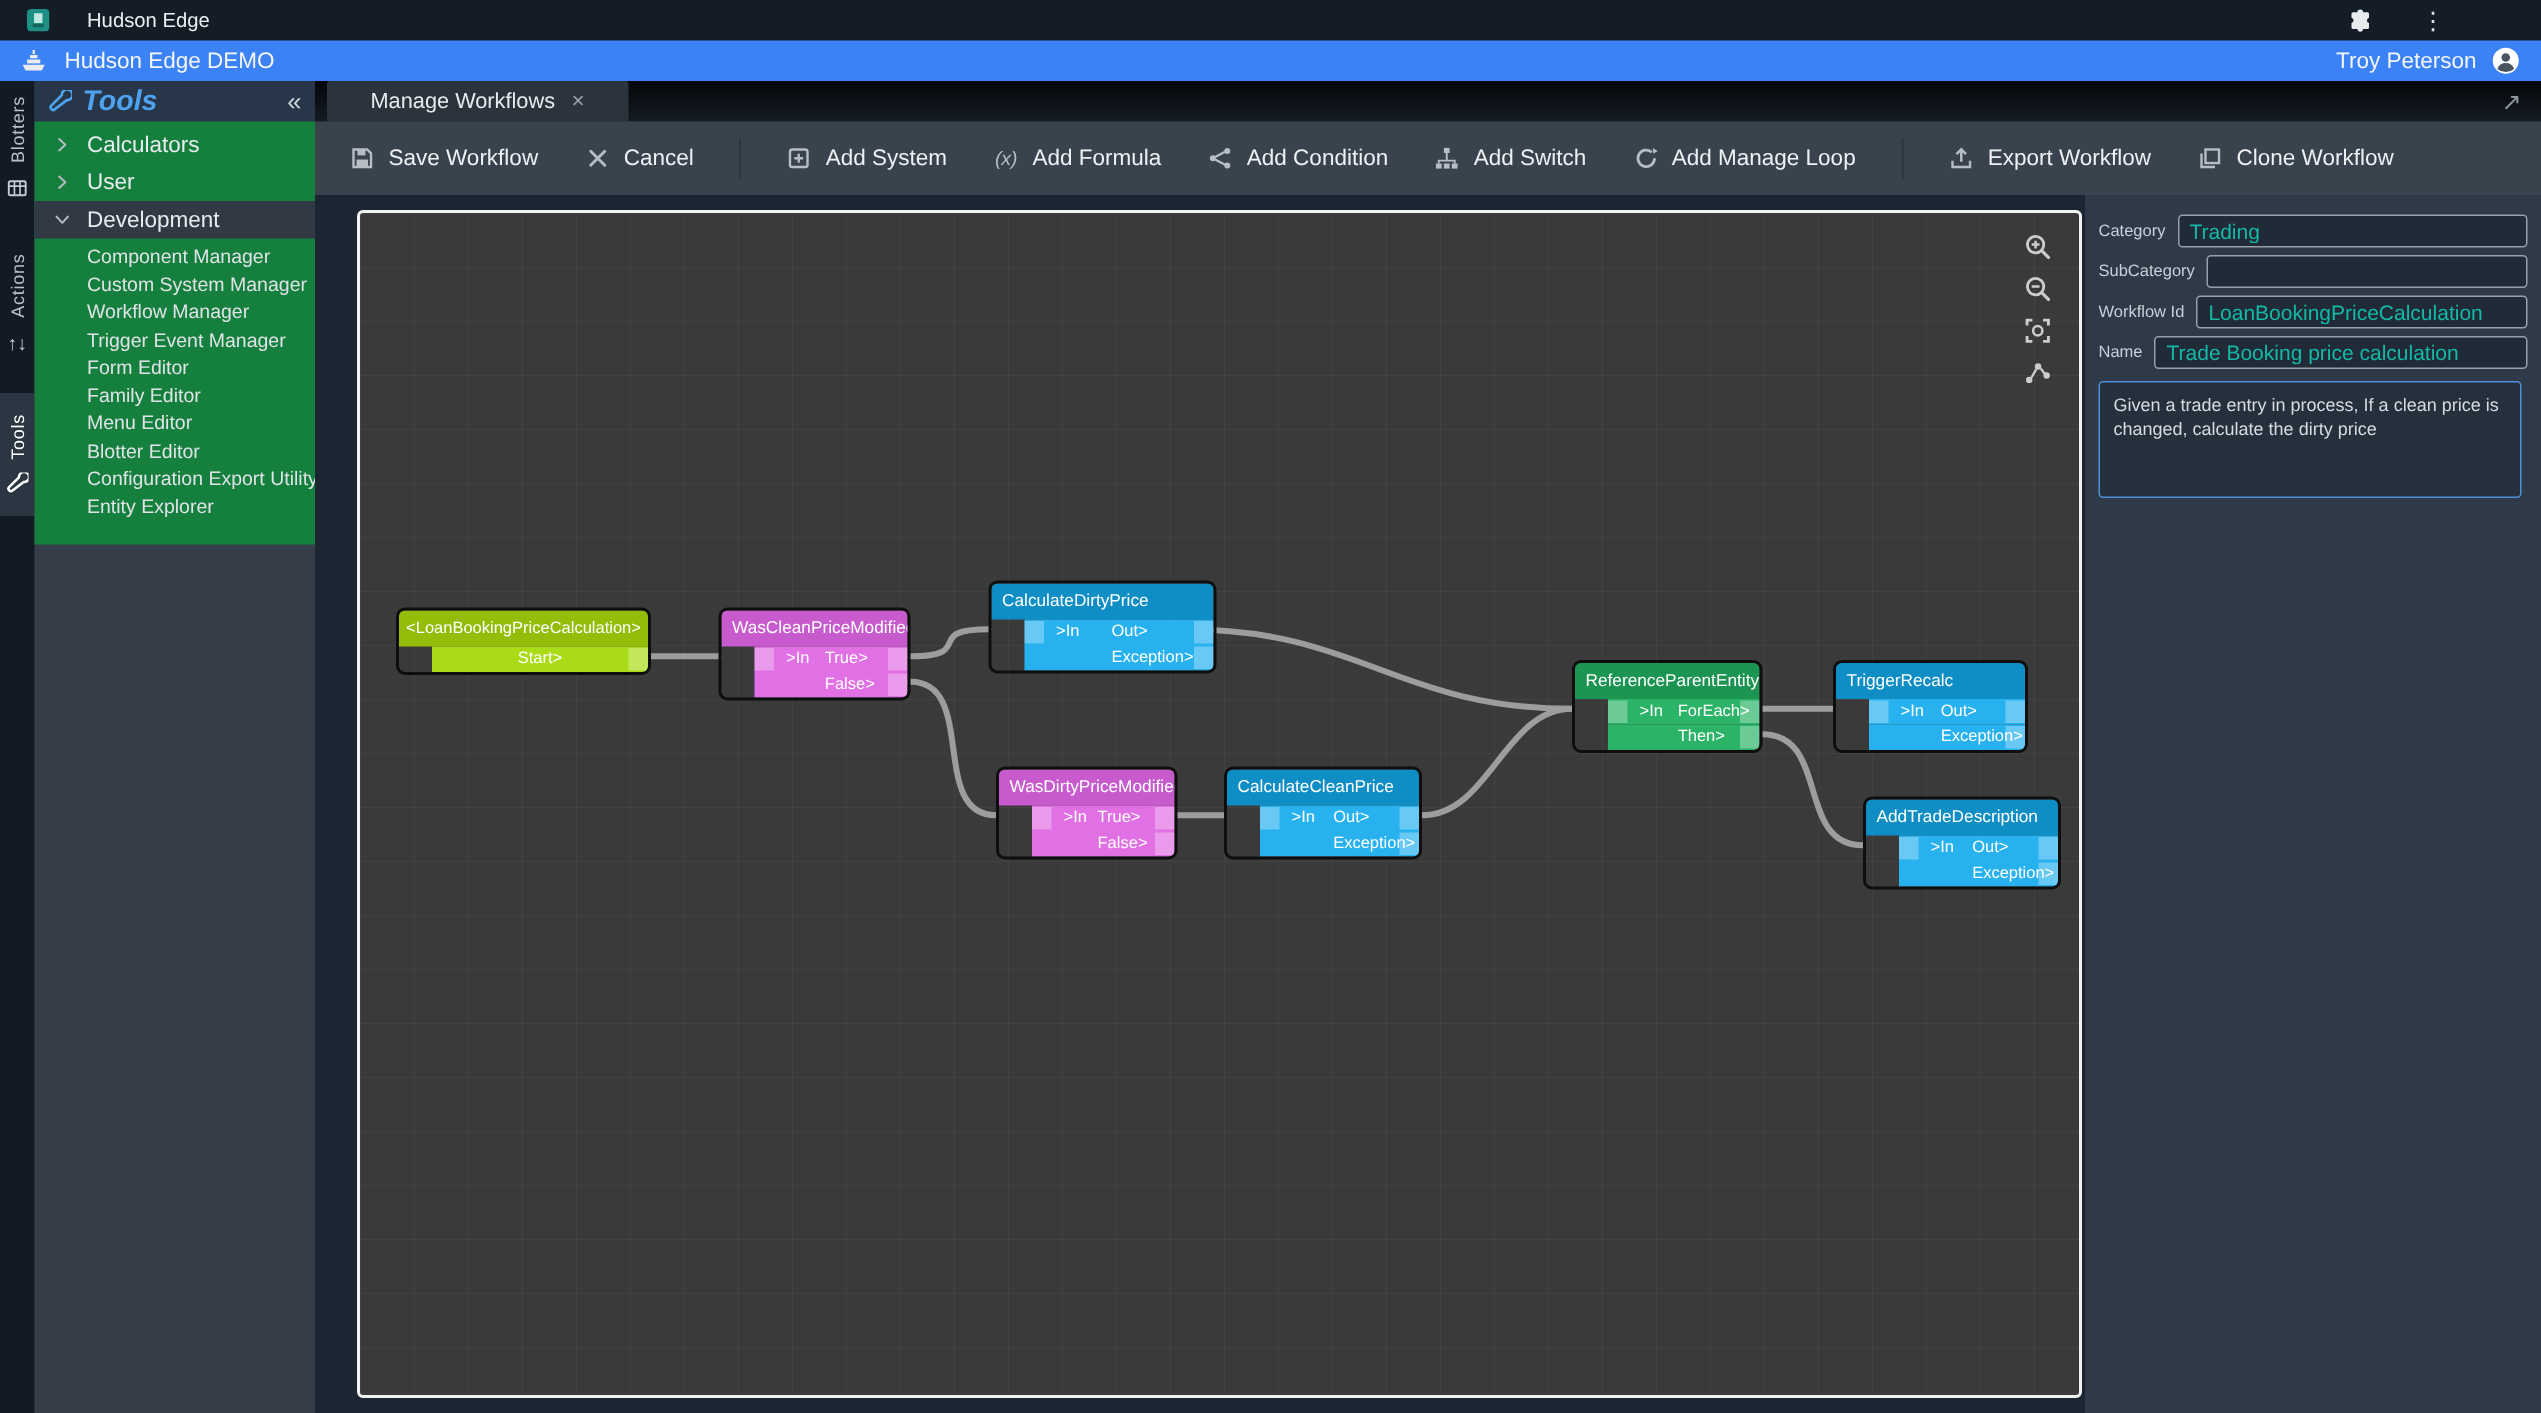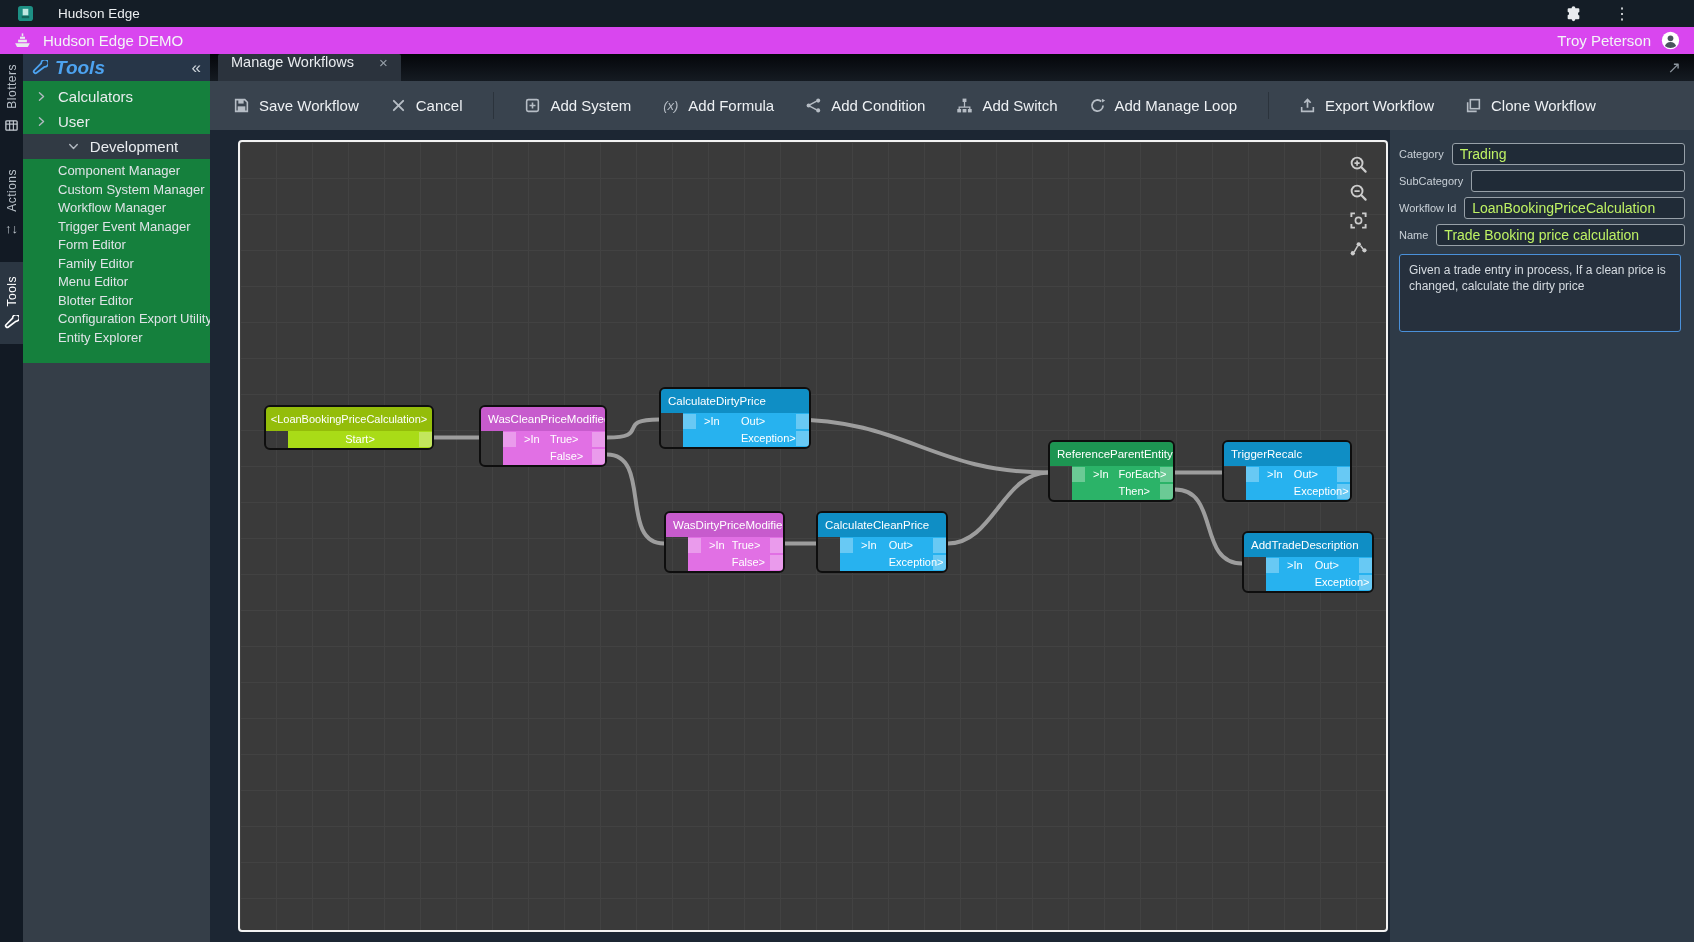"Hudson Edge DEMO" .menubar { background: #d946ef -> #3b82f6 }
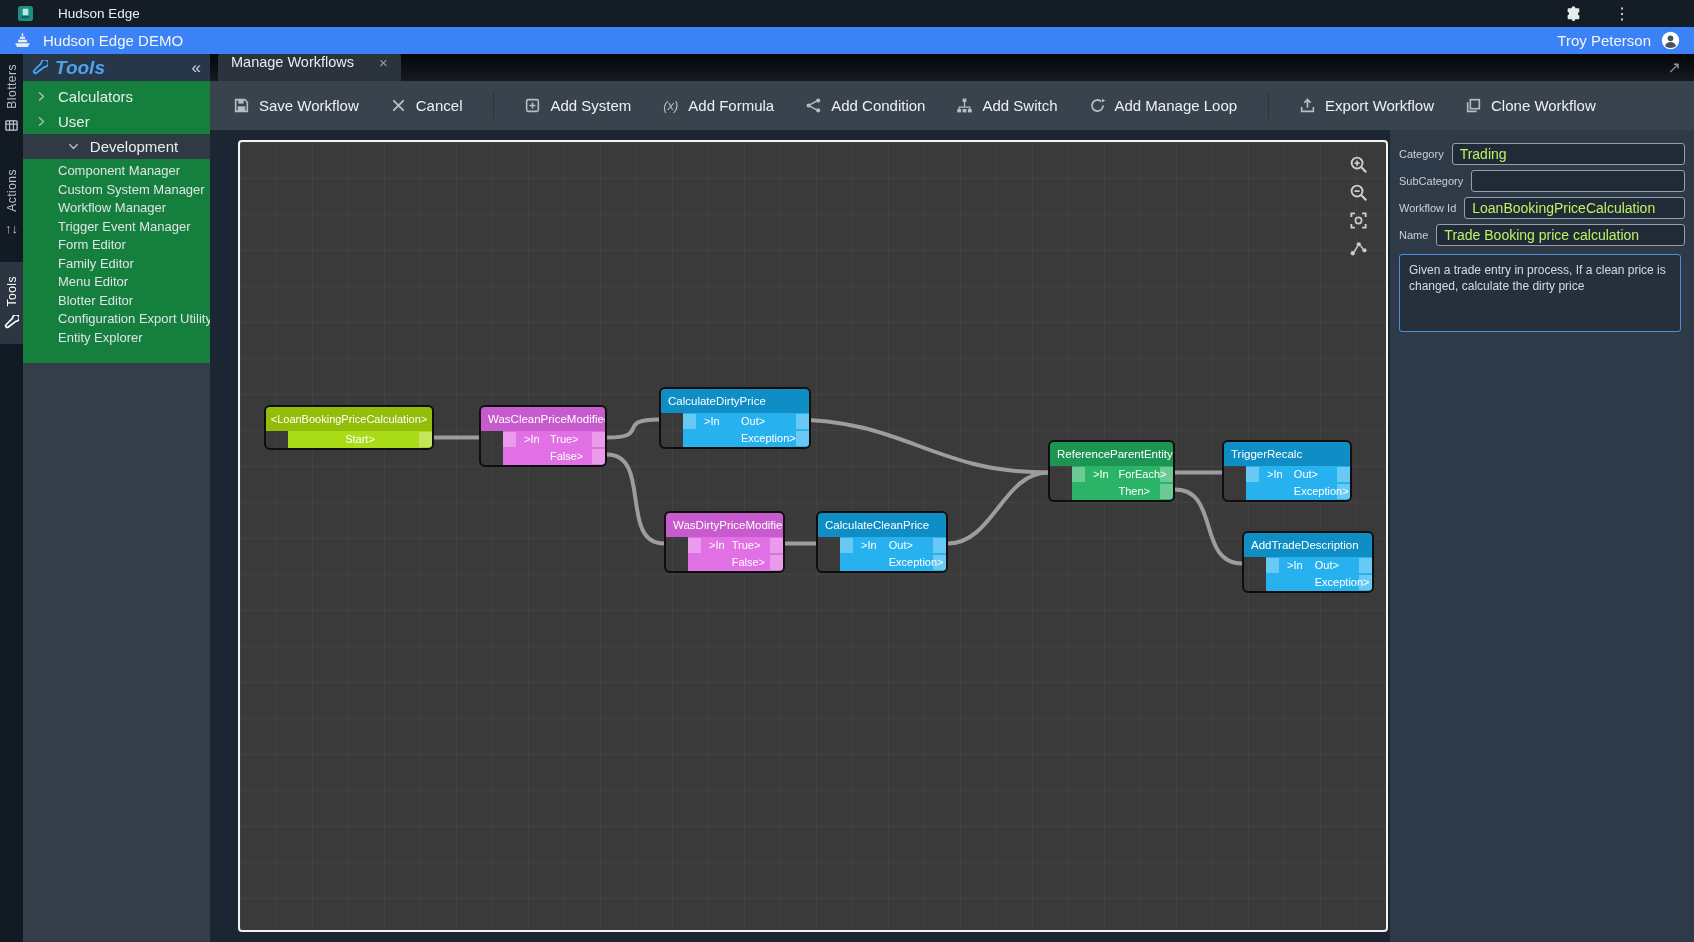"Manage Workflows" .tab { align-items: none -> center; gap: 25px -> 11px; padding: 0 13px -> 0 29px }
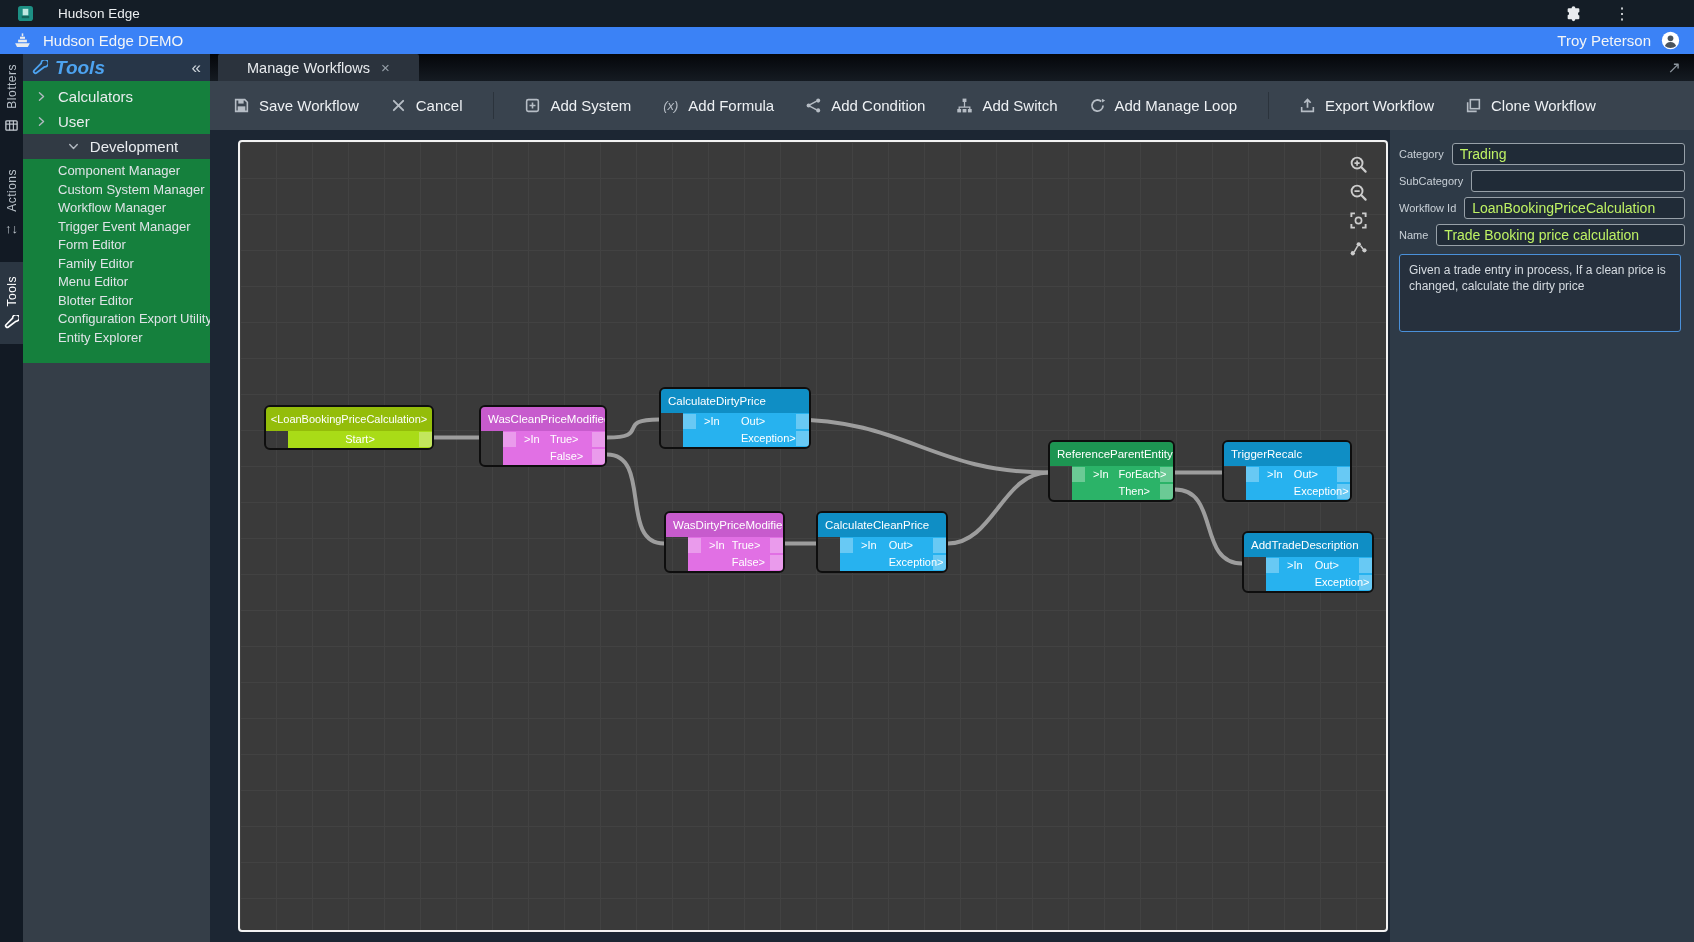"Development" .tree-top.selected { justify-content: center -> none }
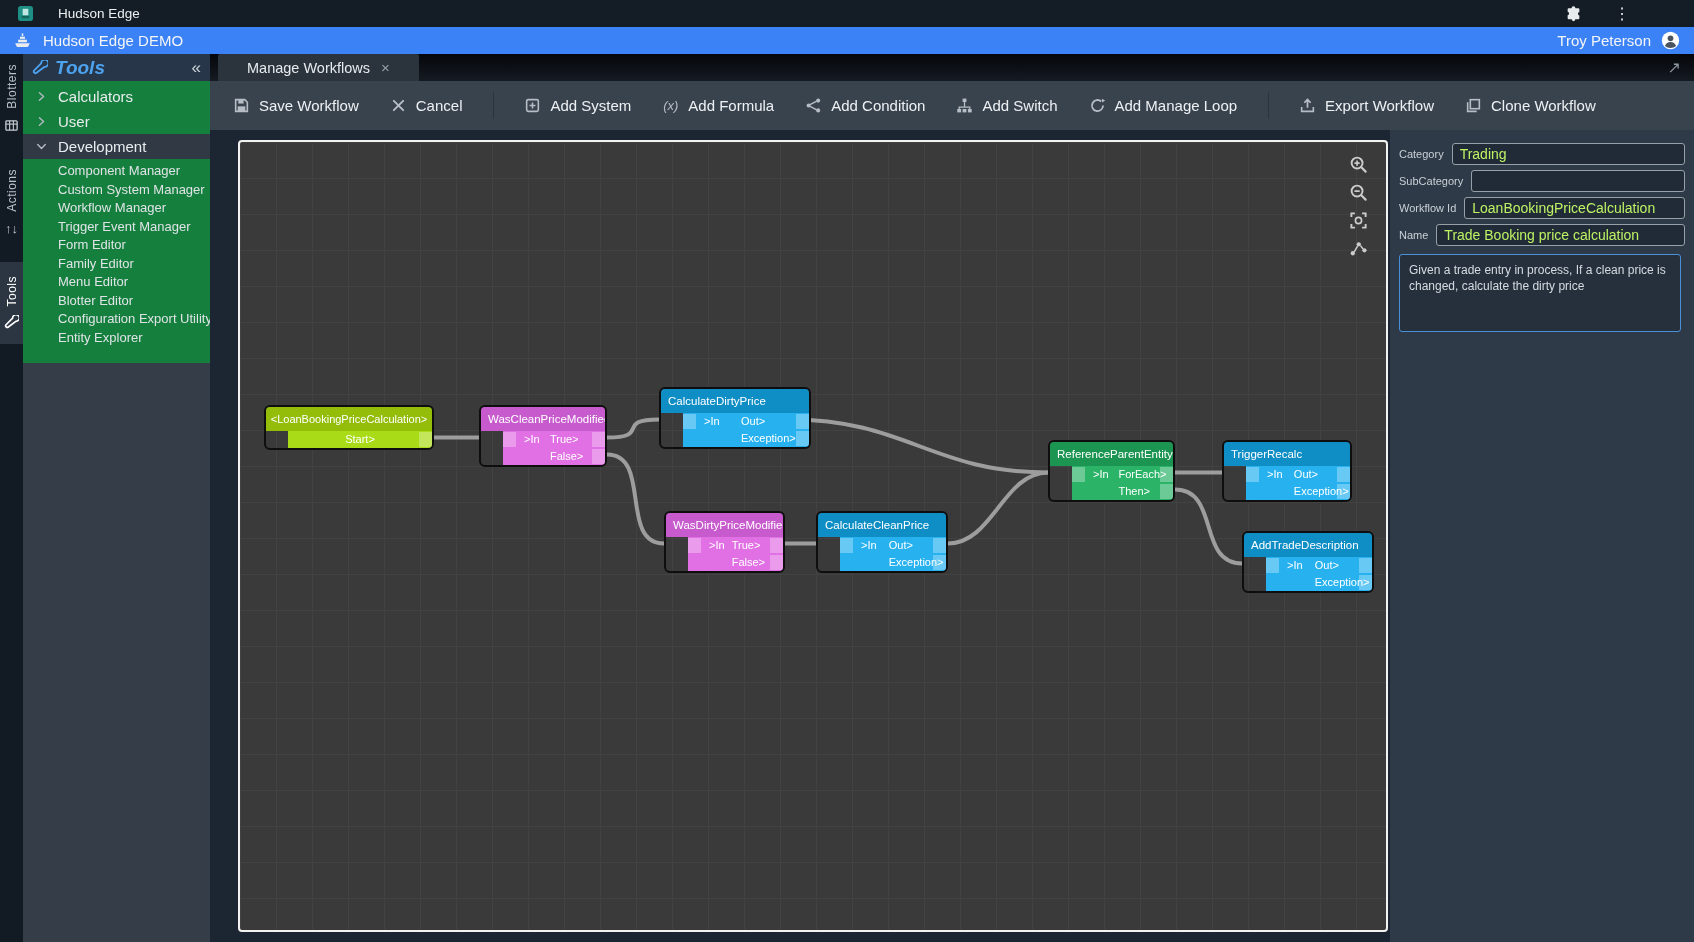"Trading" .prop-input { color: #bef264 -> #14b8a6 }
